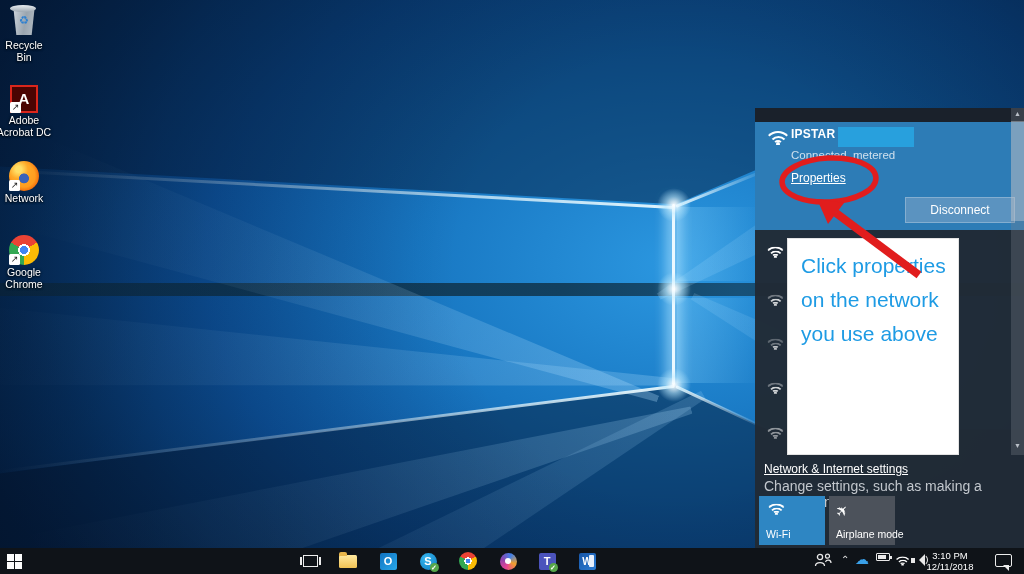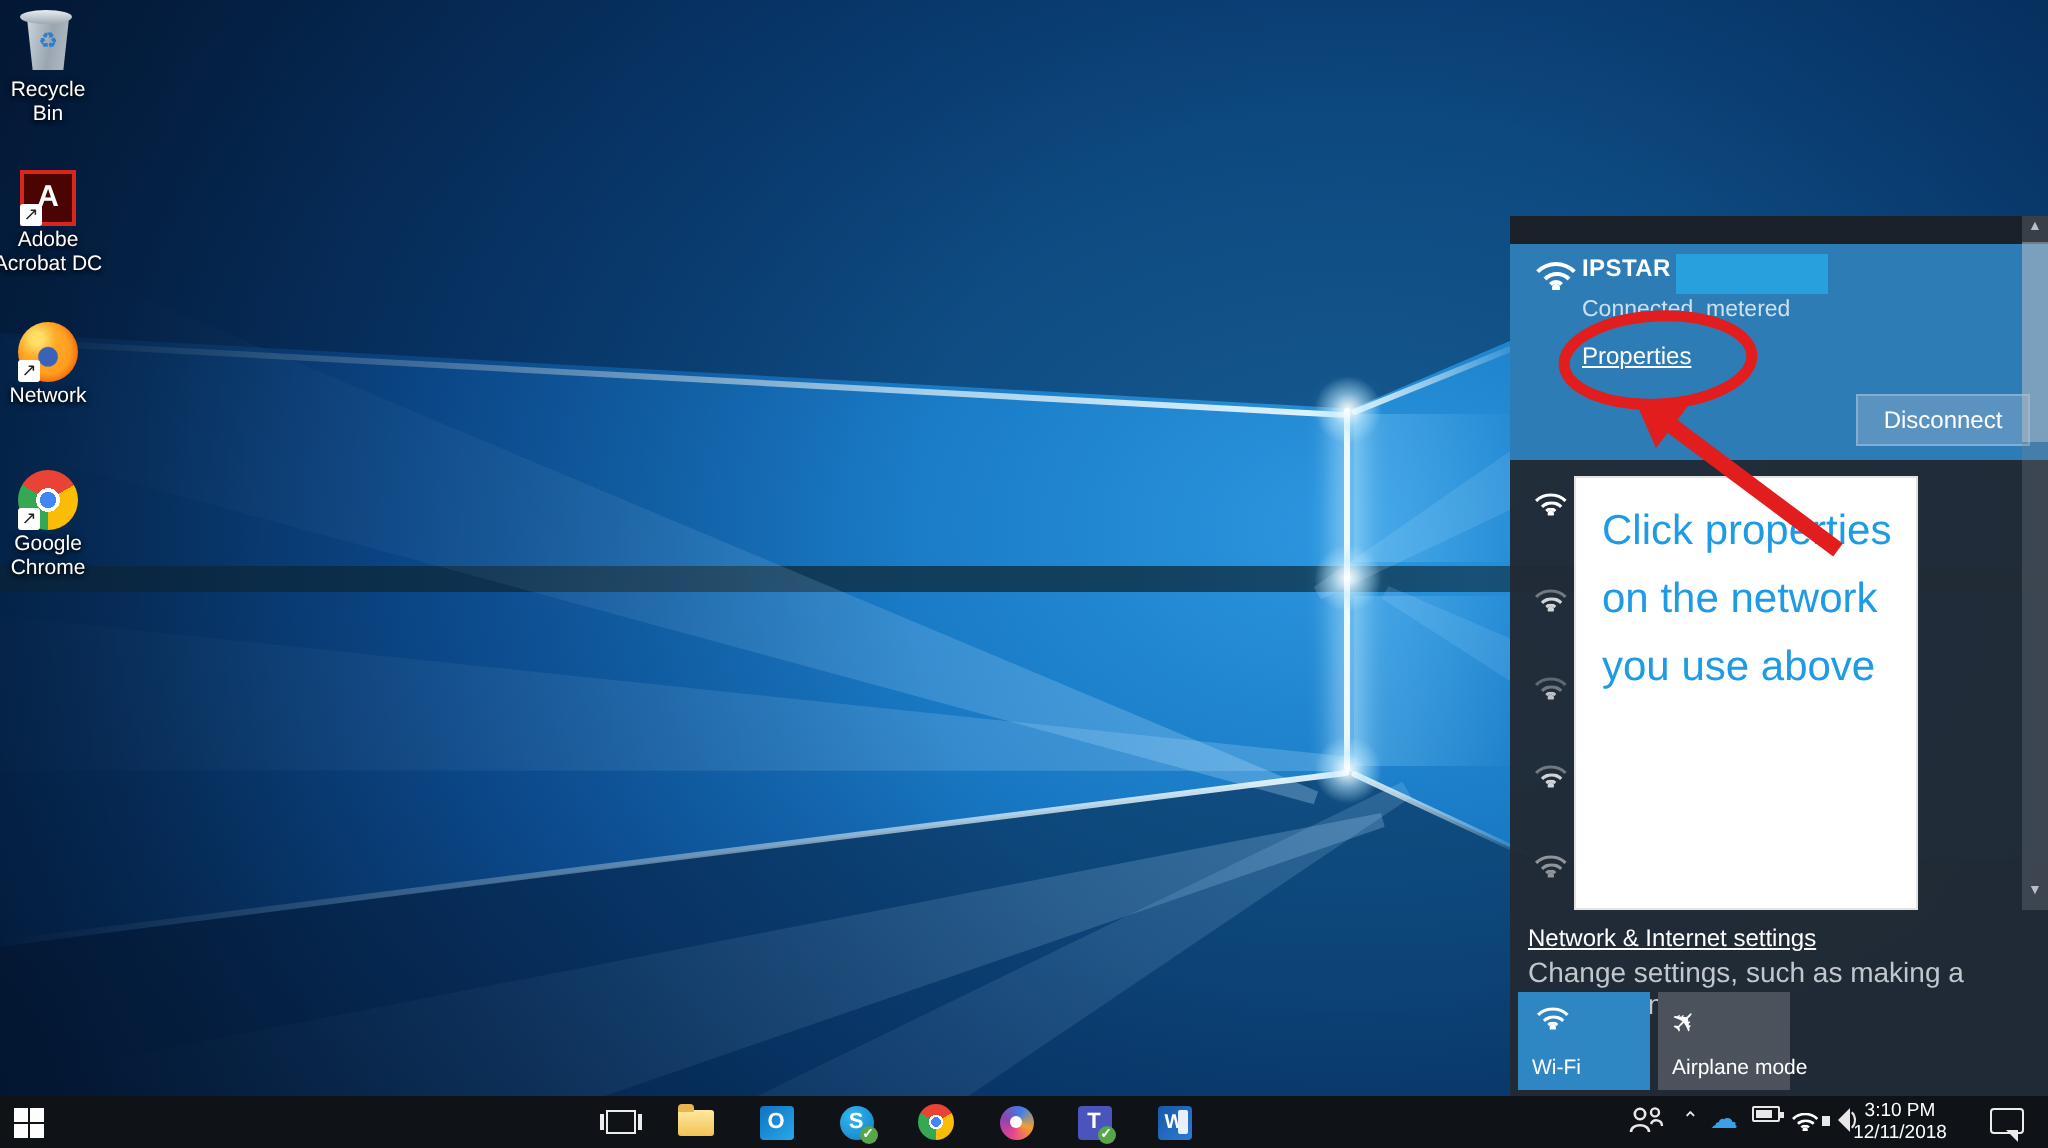"Disconnect" #disconnect-btn { width: 87px -> 110px }
